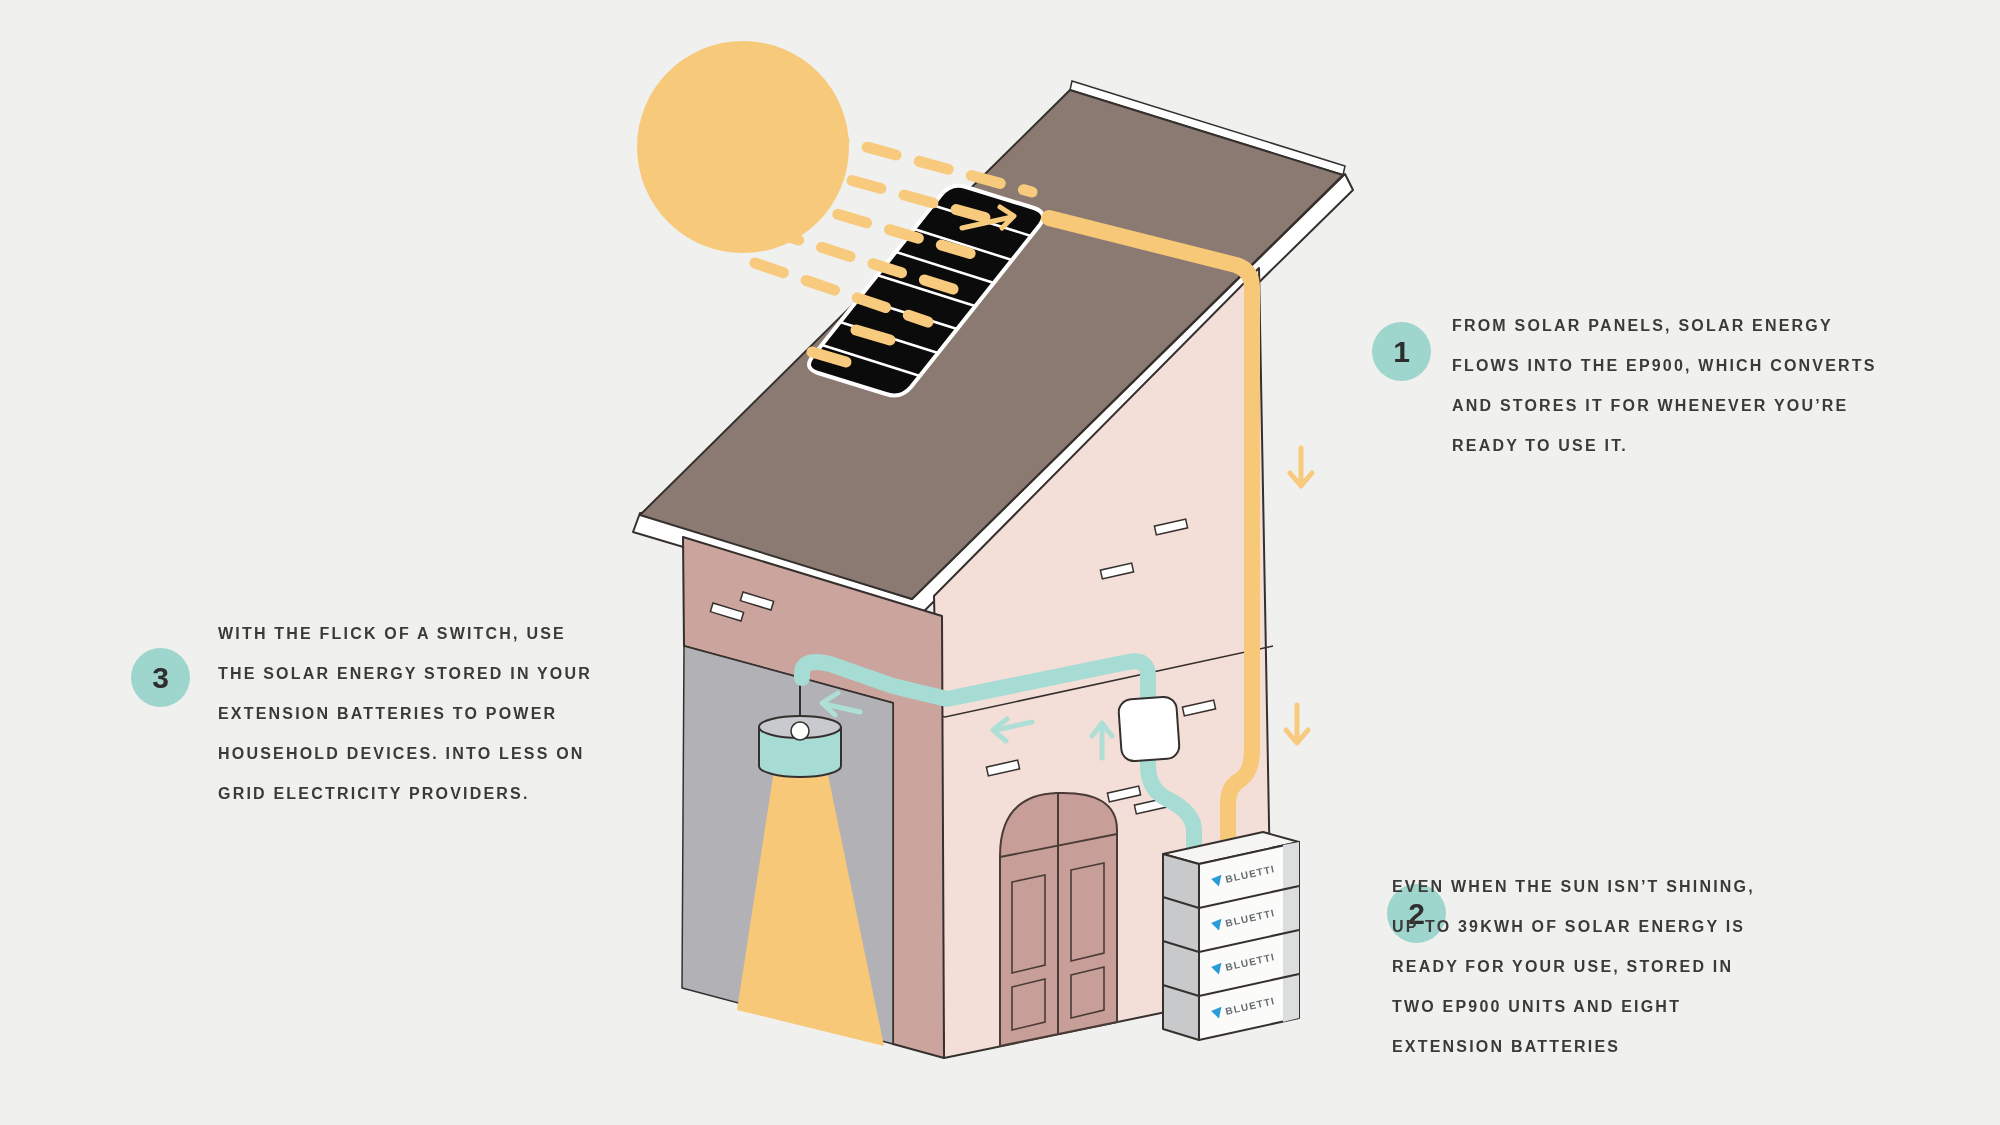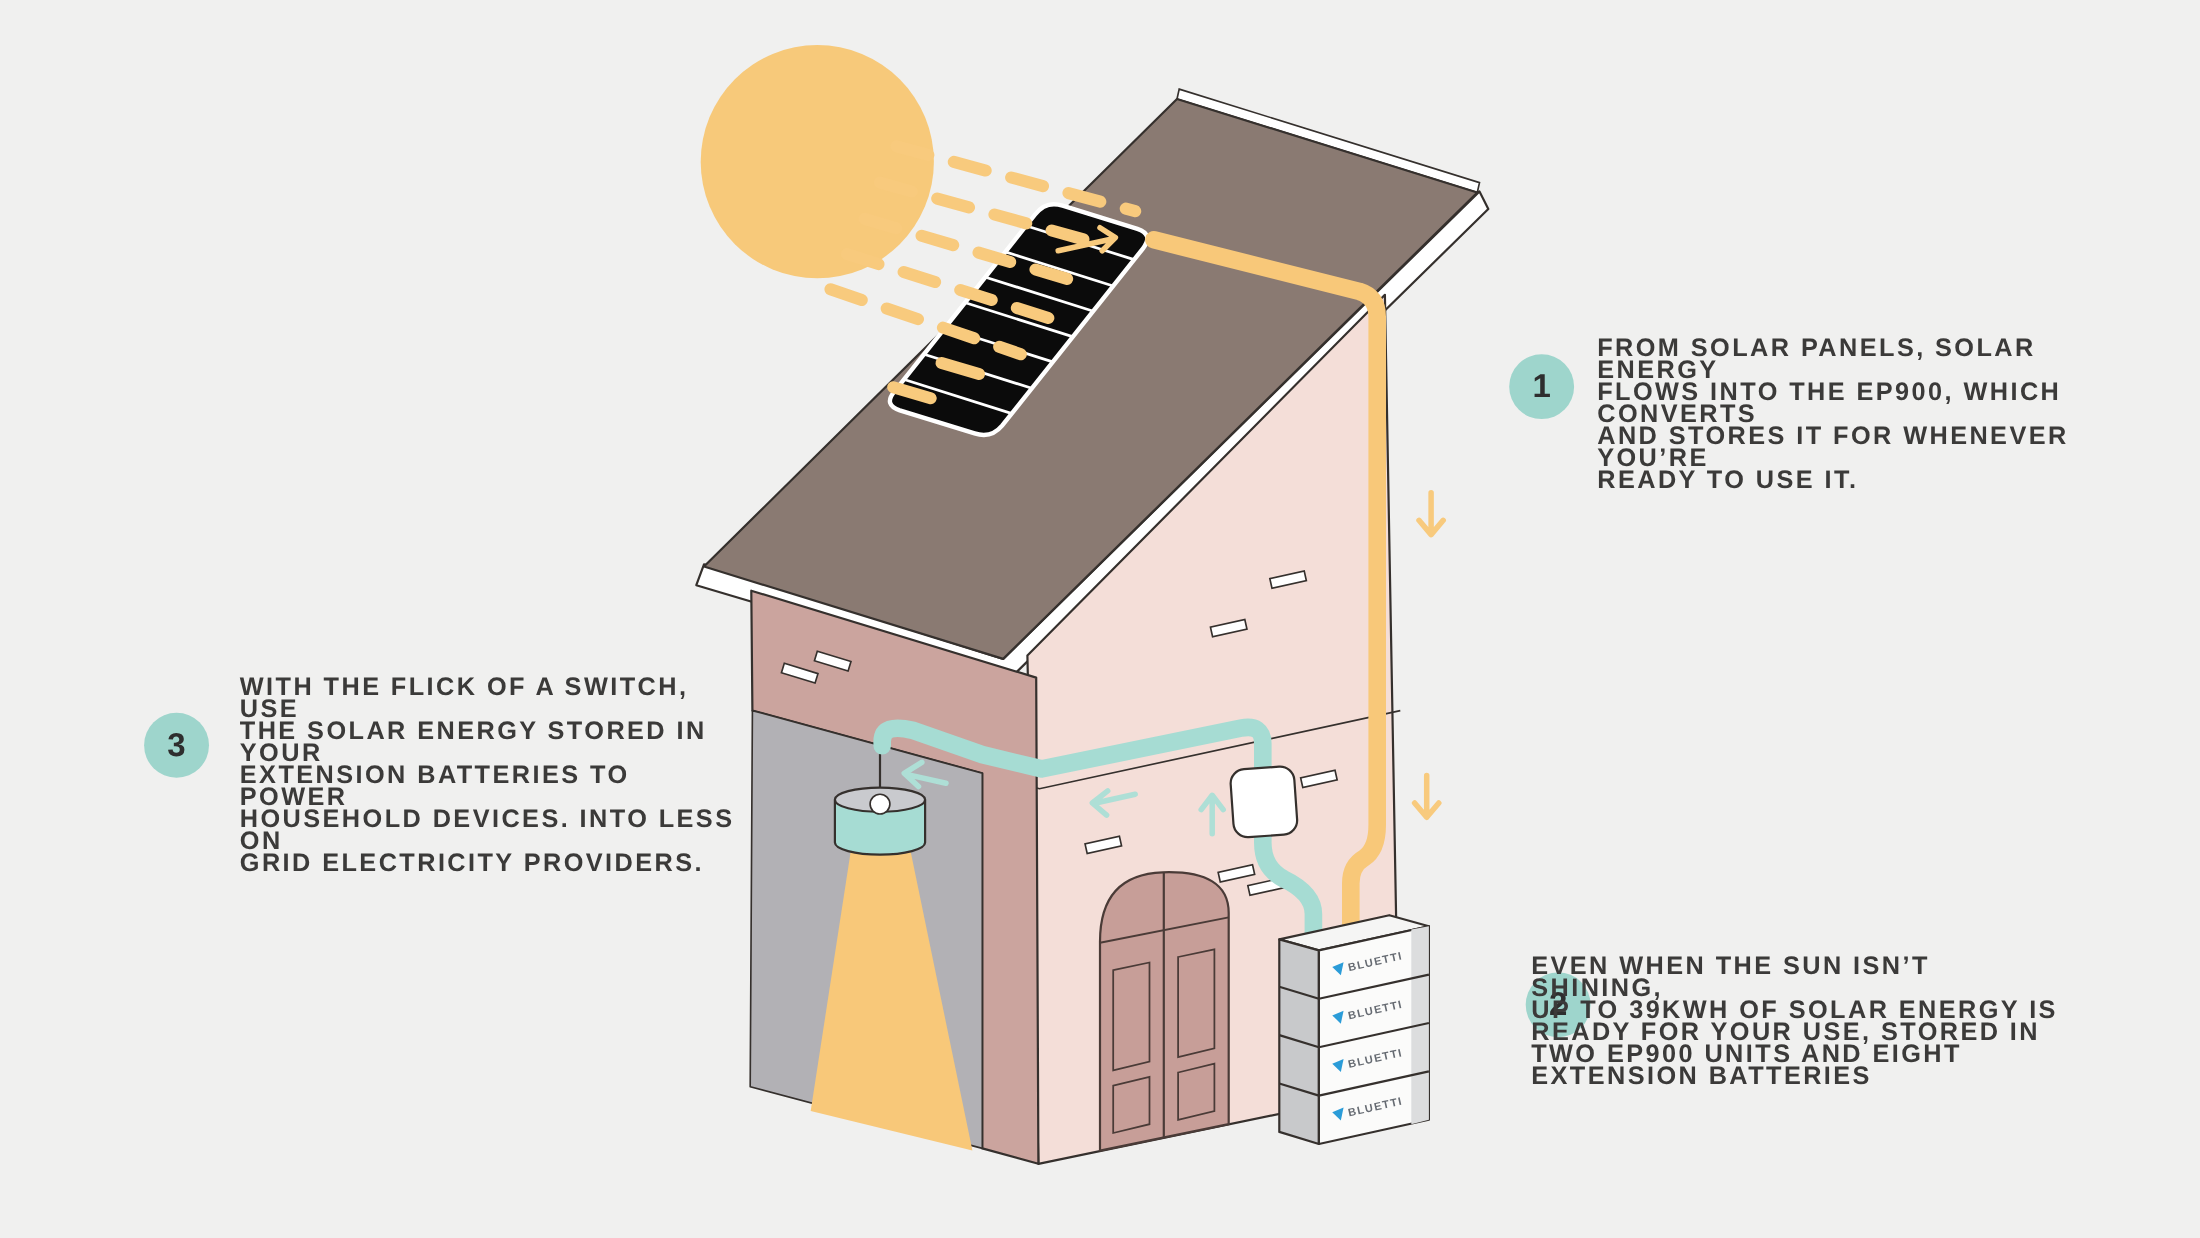"FROM SOLAR PANELS, SOLAR ENERGY" .callout-text { font-size: 23px -> 16px; line-height: 20px -> 40px }
